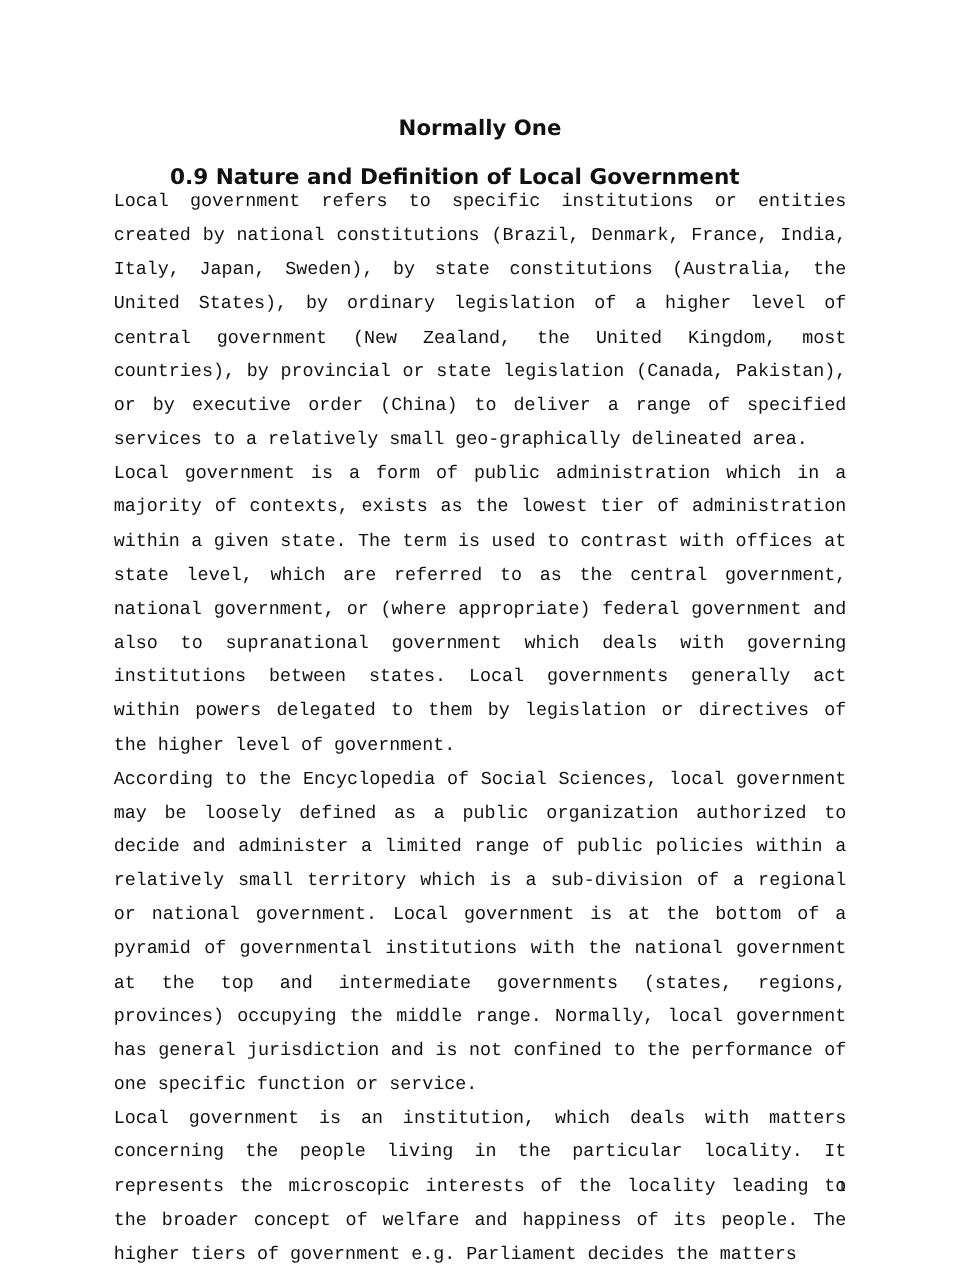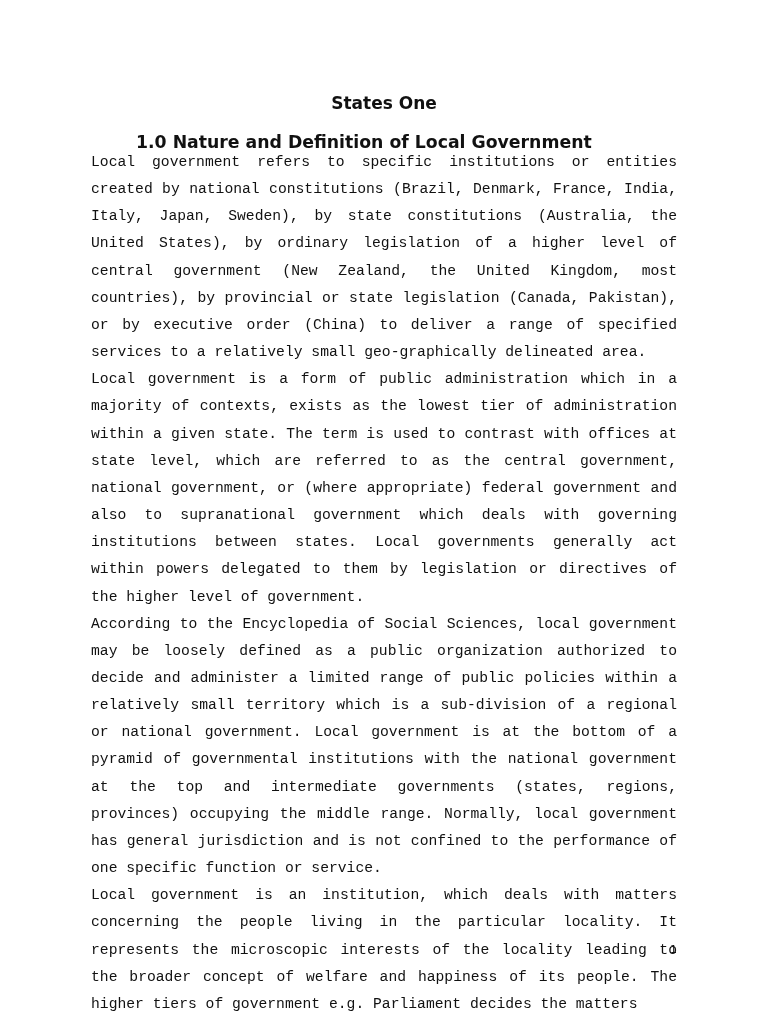"States One" div.chapter-title { text: States -> Normally }
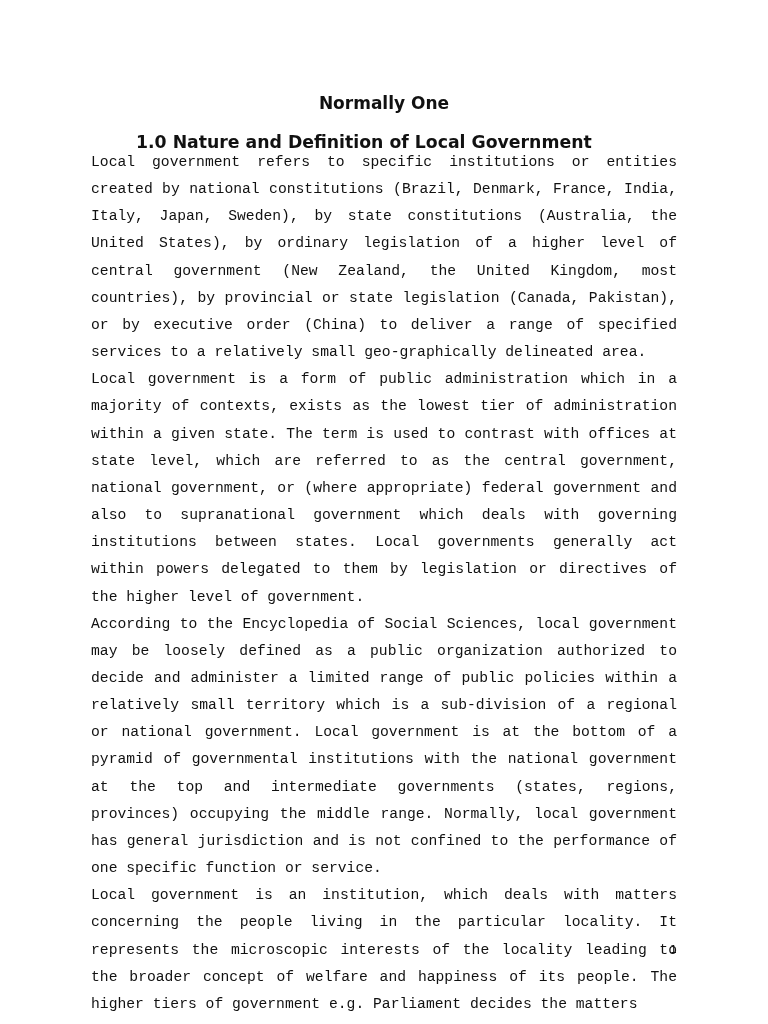"1.0 Nature and Definition of" div.section-heading { text: 1.0 -> 0.9 }
